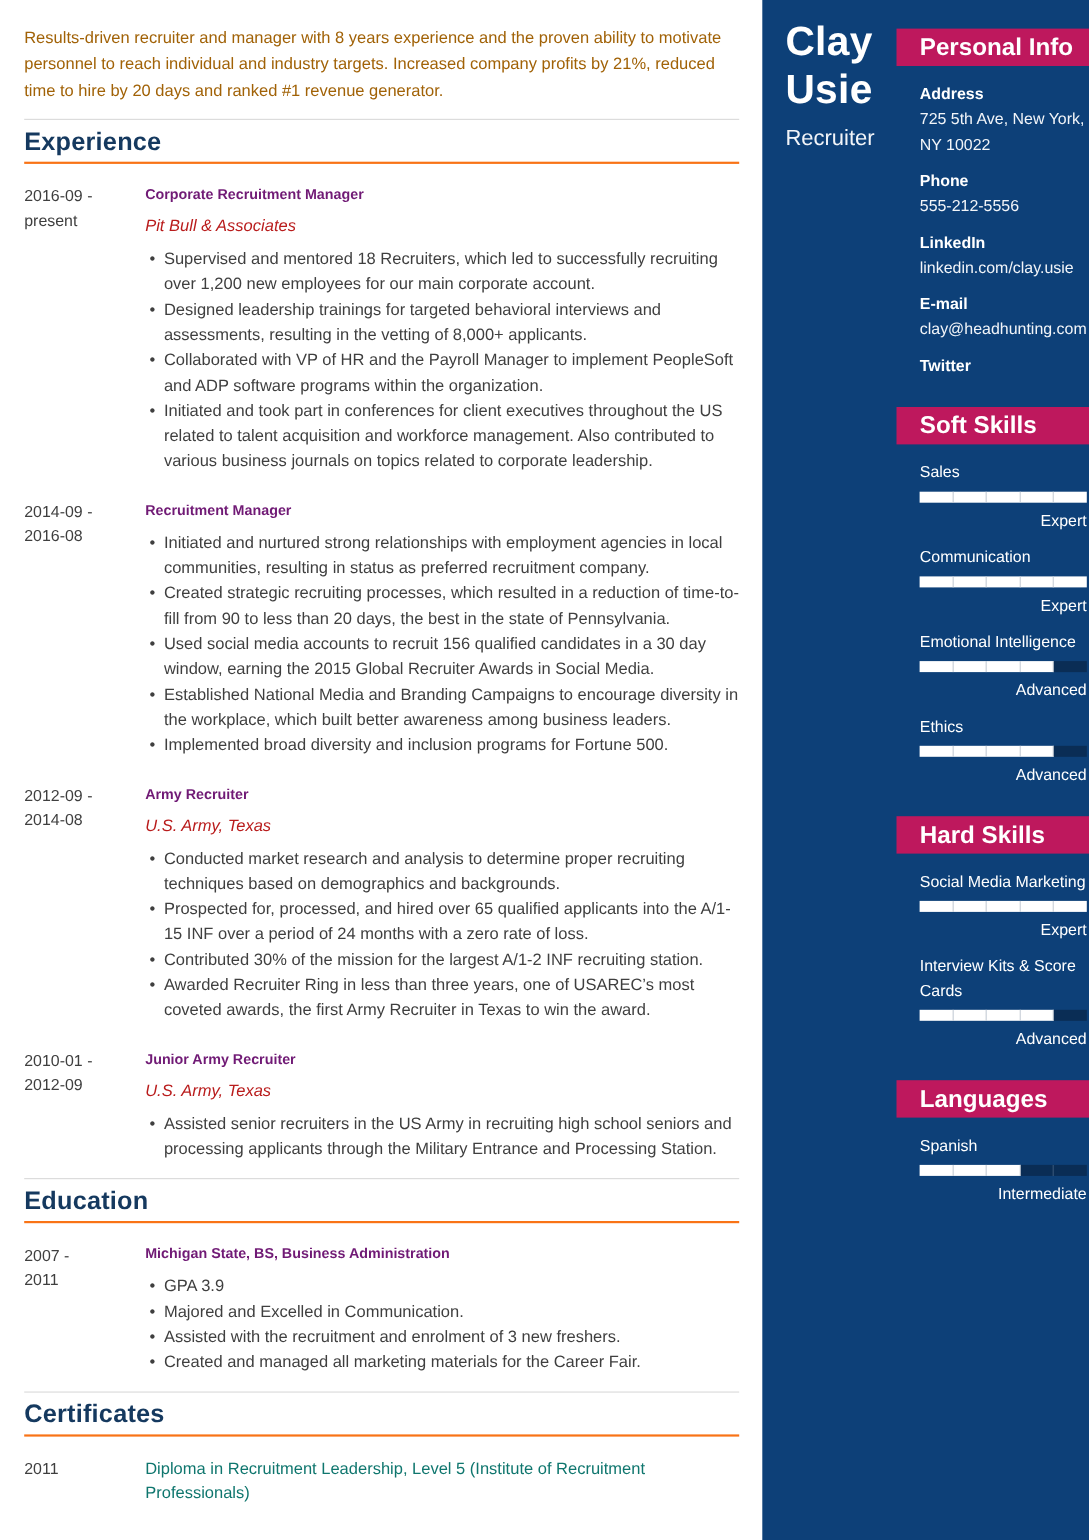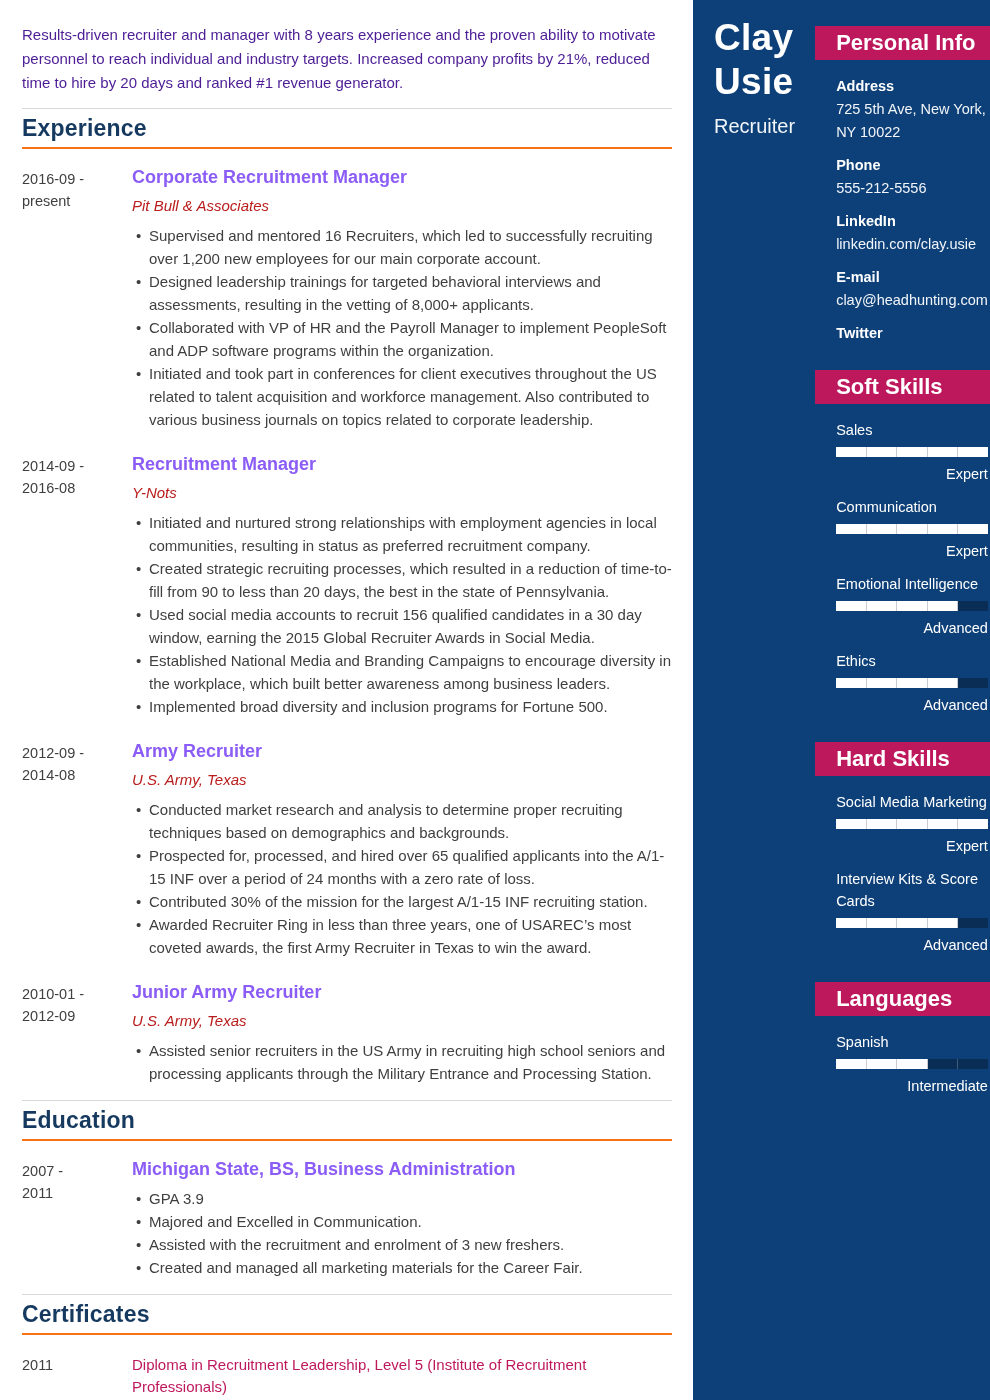"Results-driven recruiter and manager" .summary { color: #4c1d95 -> #a16207 }
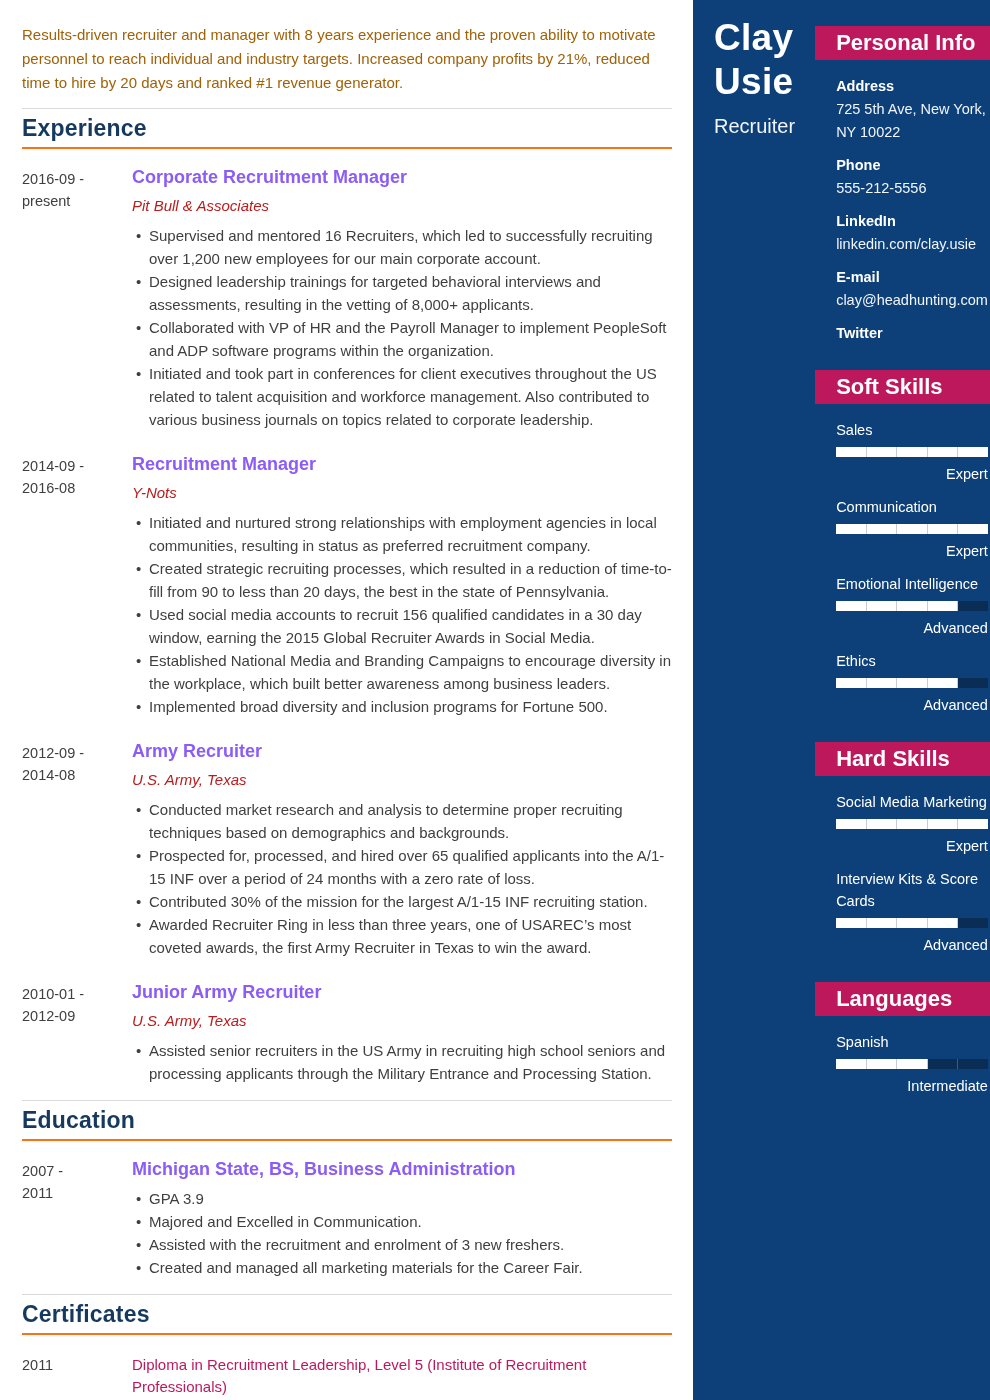"Corporate Recruitment Manager" .entry-title { color: #8b5cf6 -> #701a75; font-size: 18px -> 13px }
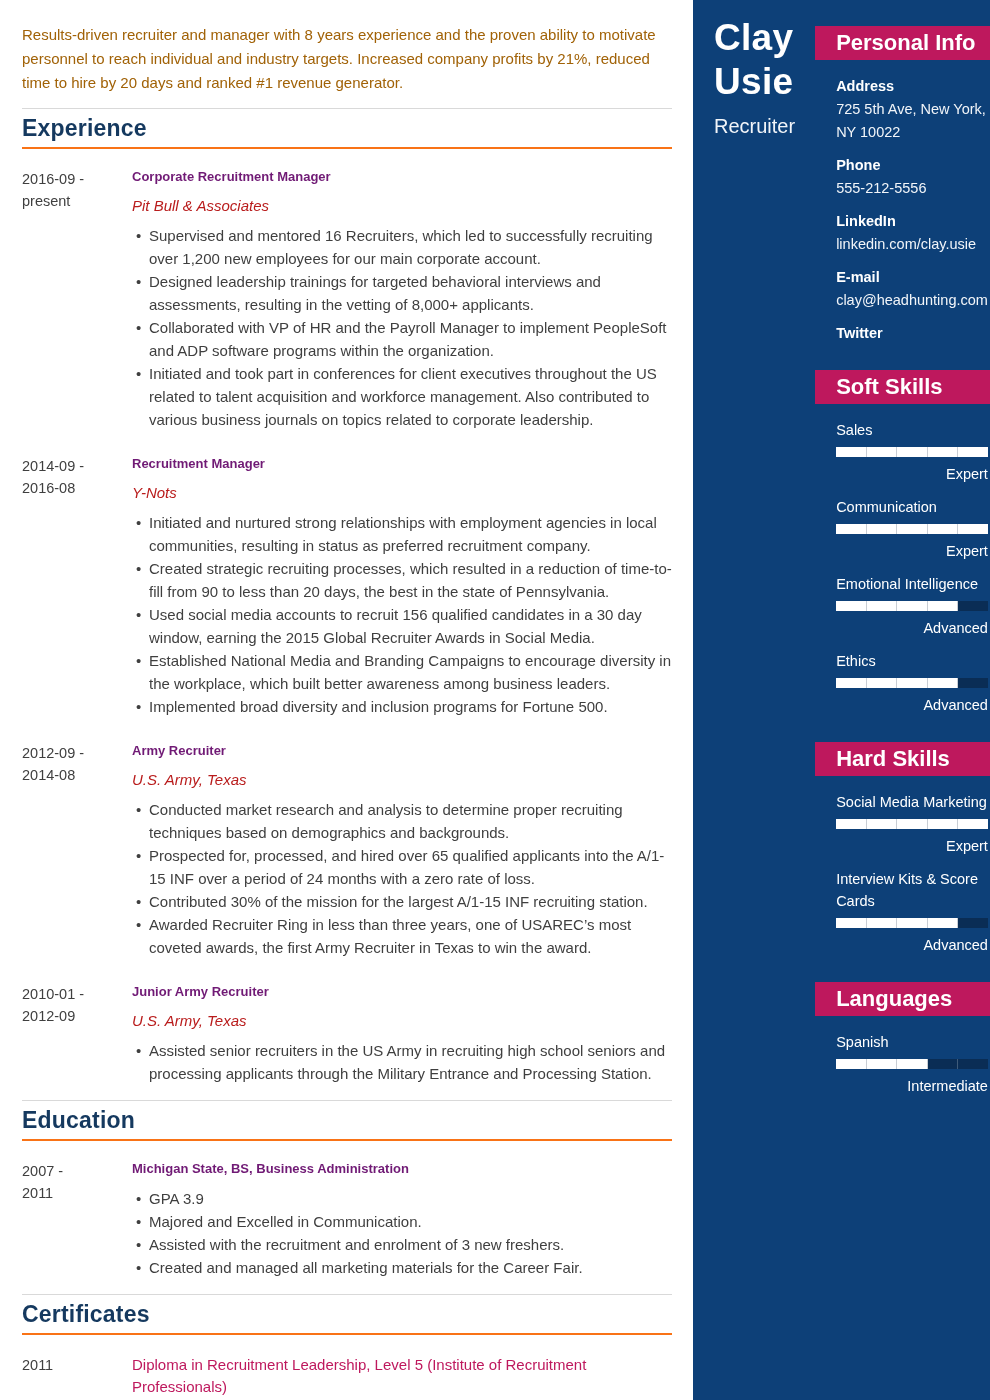"Supervised and mentored 16 Recruiters," li { text: 16 -> 18 }
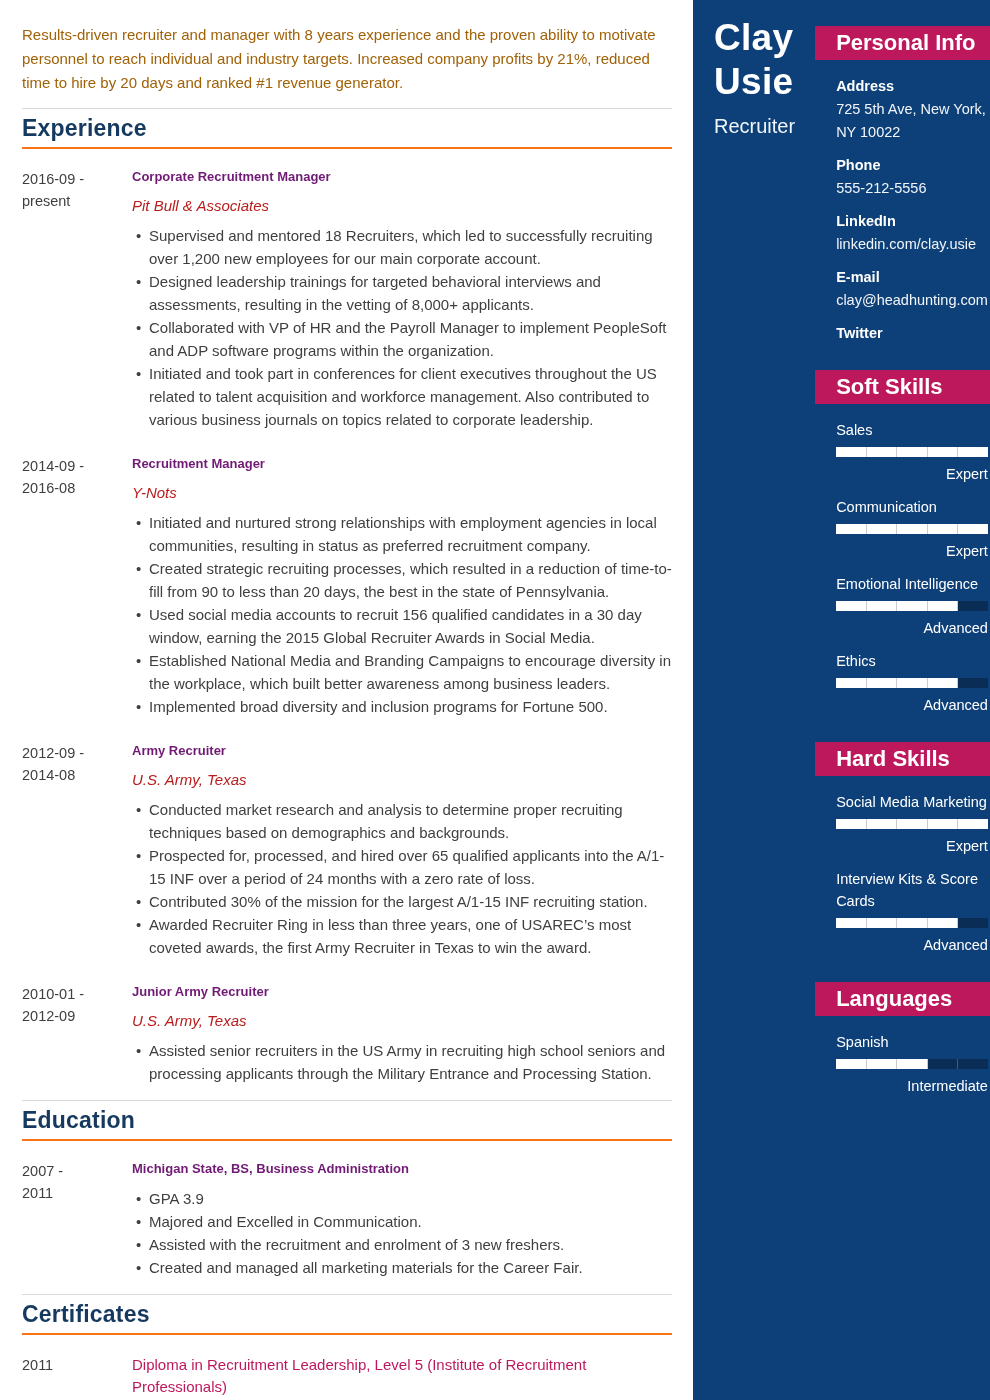"Y-Nots" p.entry-company { html: <p>Y-Nots</p> -> none }
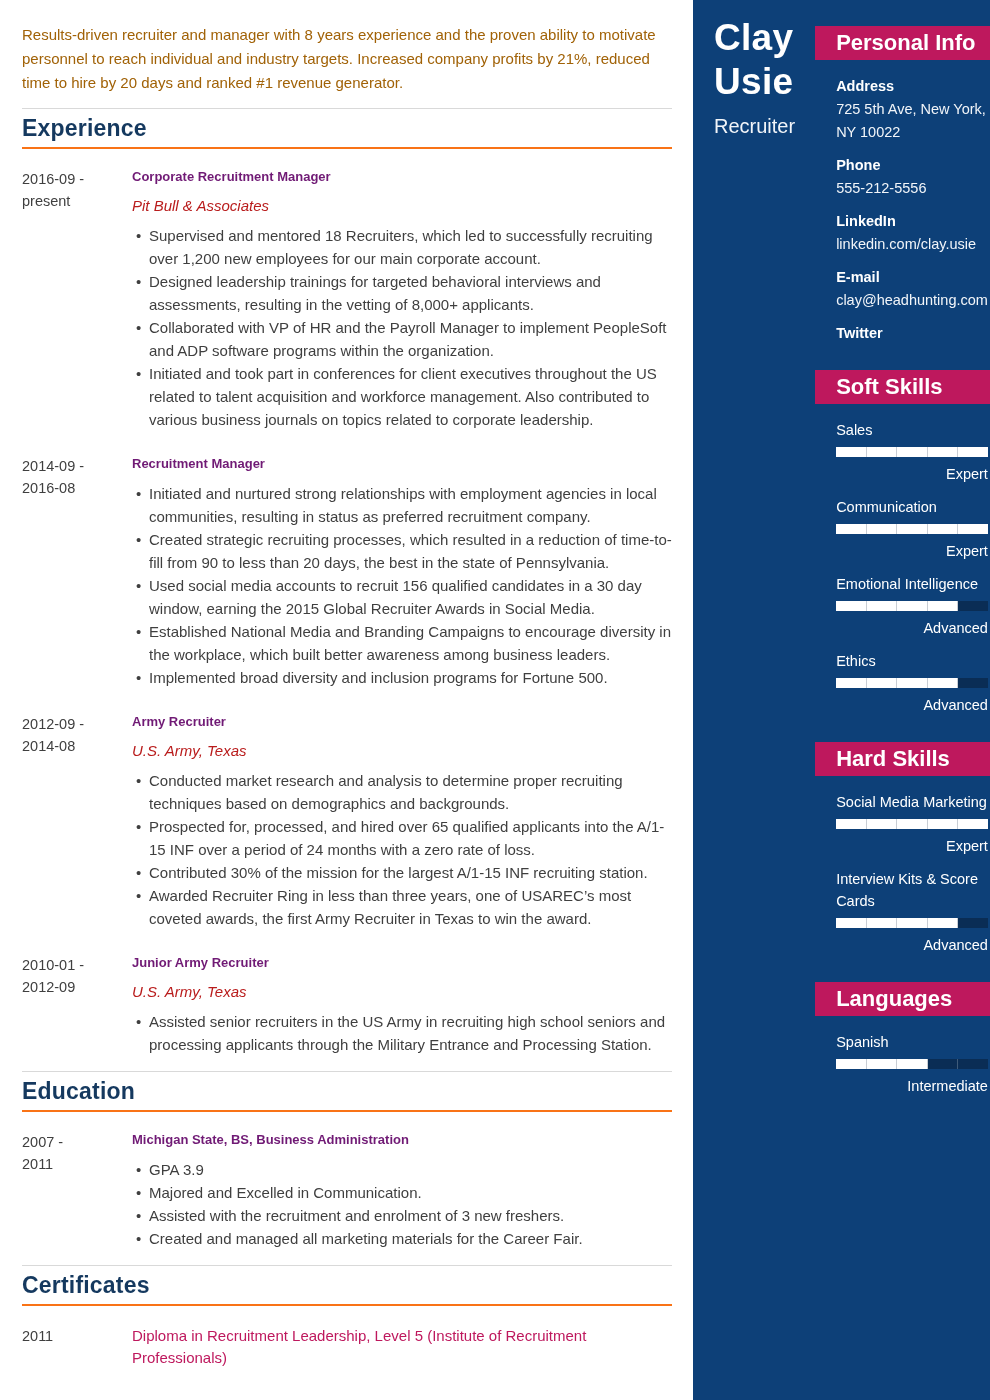"Contributed 30% of the mission" li { text: A/1-15 -> A/1-2 }
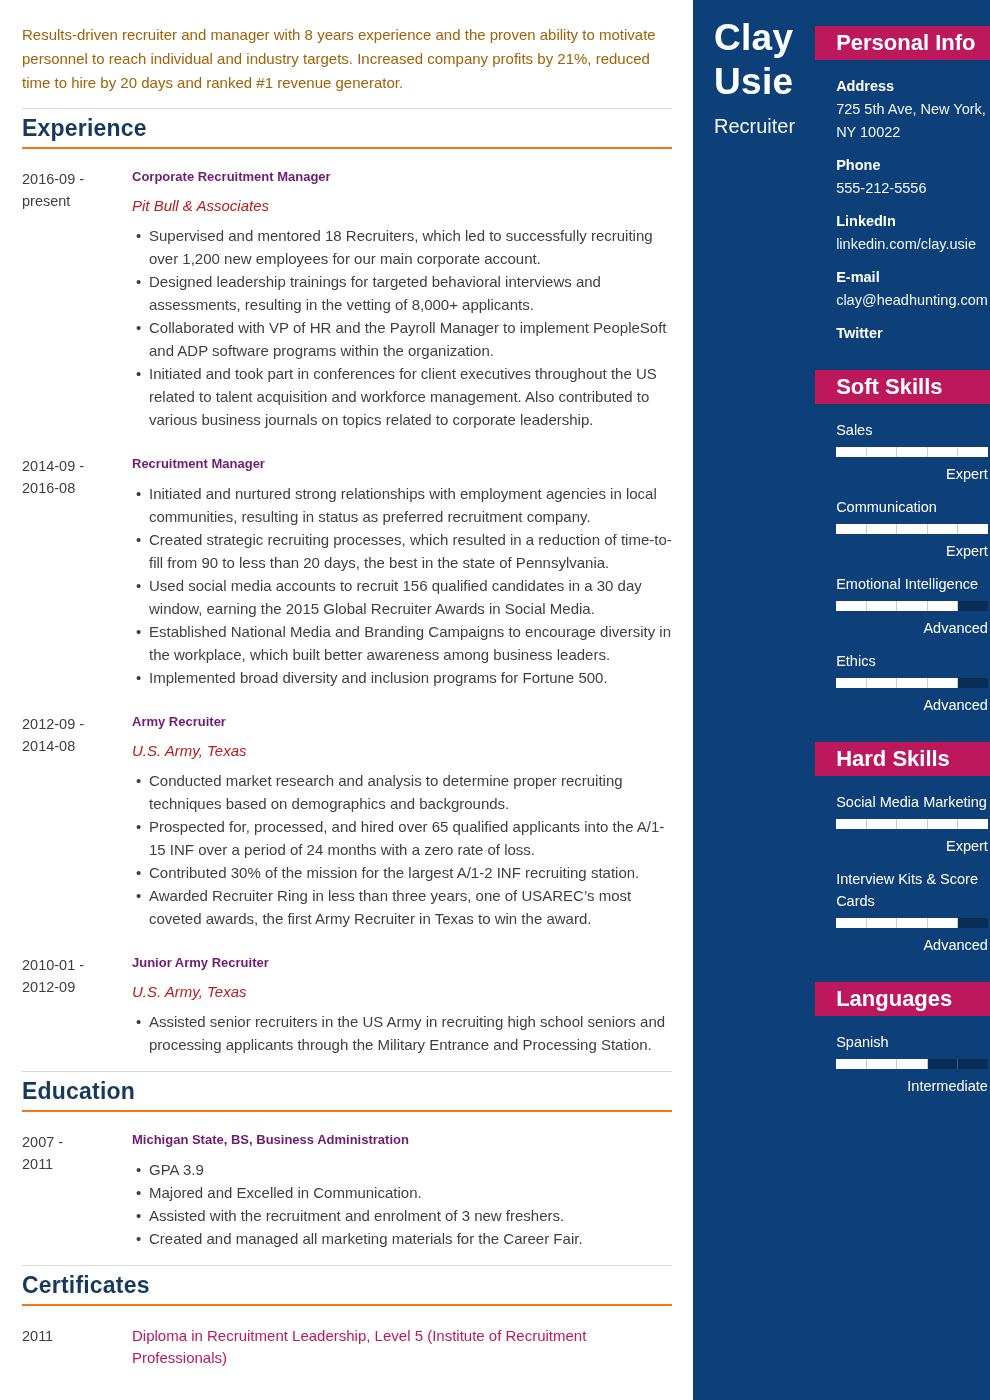"Diploma in Recruitment Leadership, Level" .entry-text { color: #be185d -> #0f766e }
